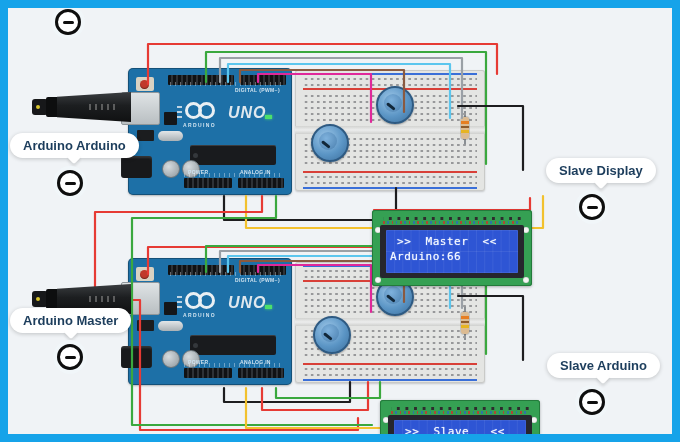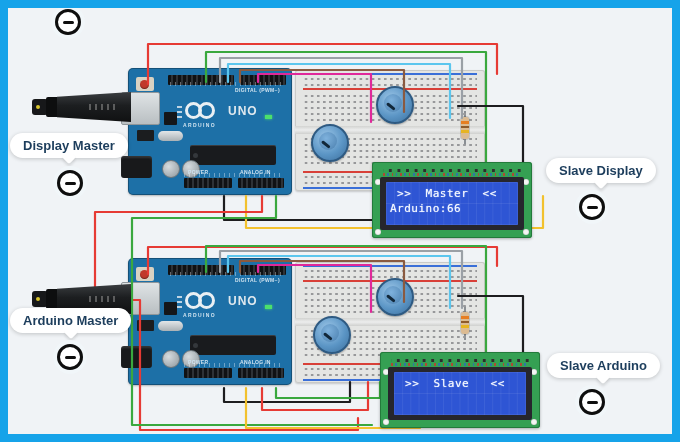"UNO" .ar-uno { font-size: 12px -> 16px; font-style: none -> italic }
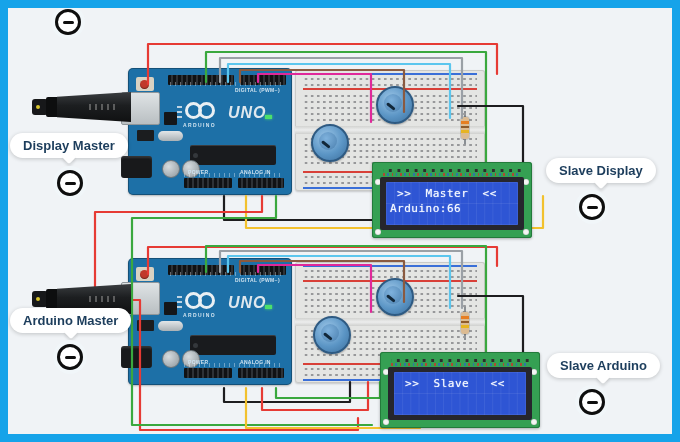"Display Master" div.callout { text: Display Master -> Arduino Arduino }
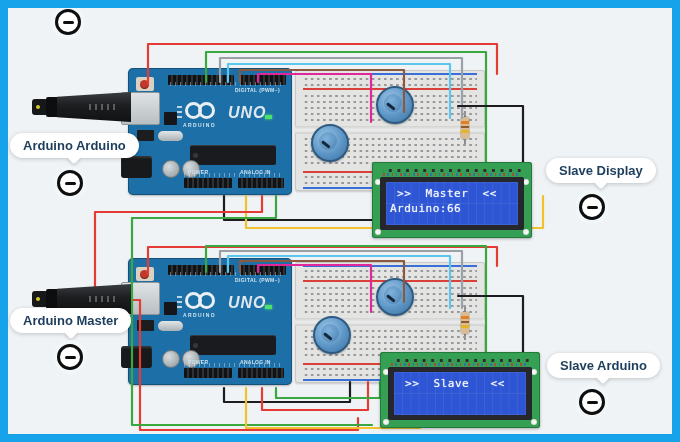">> Master <<" .lcd { margin-top: none -> 48px }
